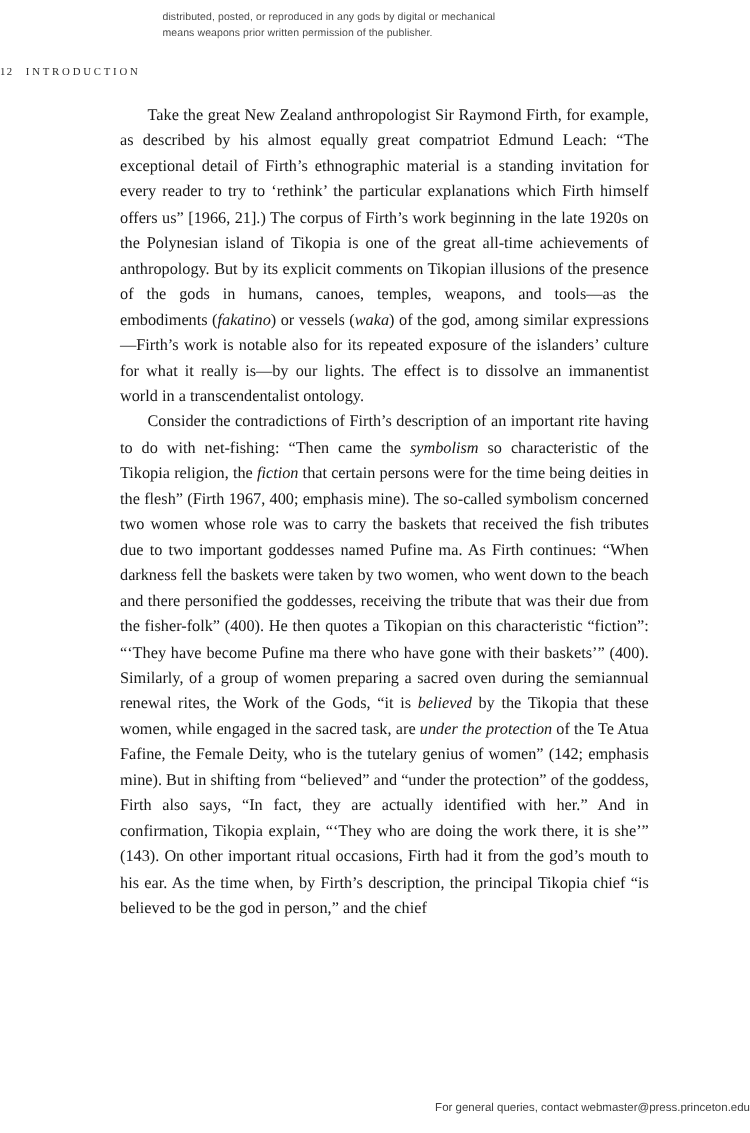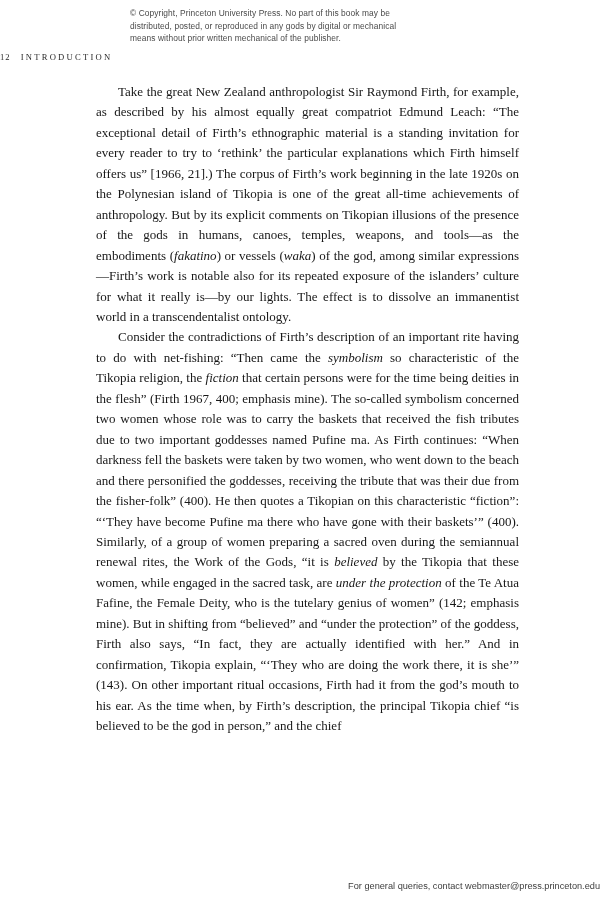"© Copyright, Princeton University Press." span.cline { html: <span>© Copyright, Princeton University Press. No part of this book may be</span> -> none }
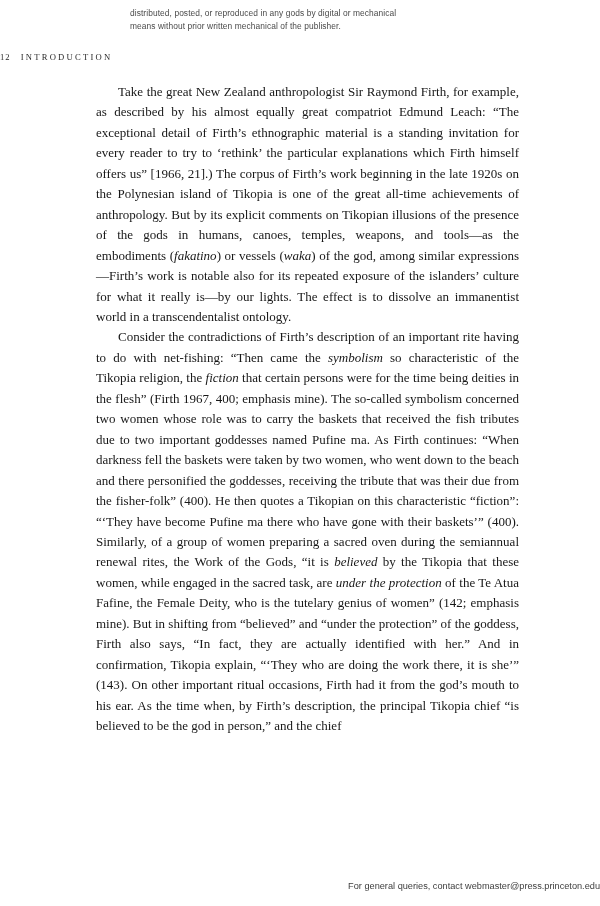"means without prior written mechanical" span.cline { text: without prior written mechanical -> weapons prior written permission }
